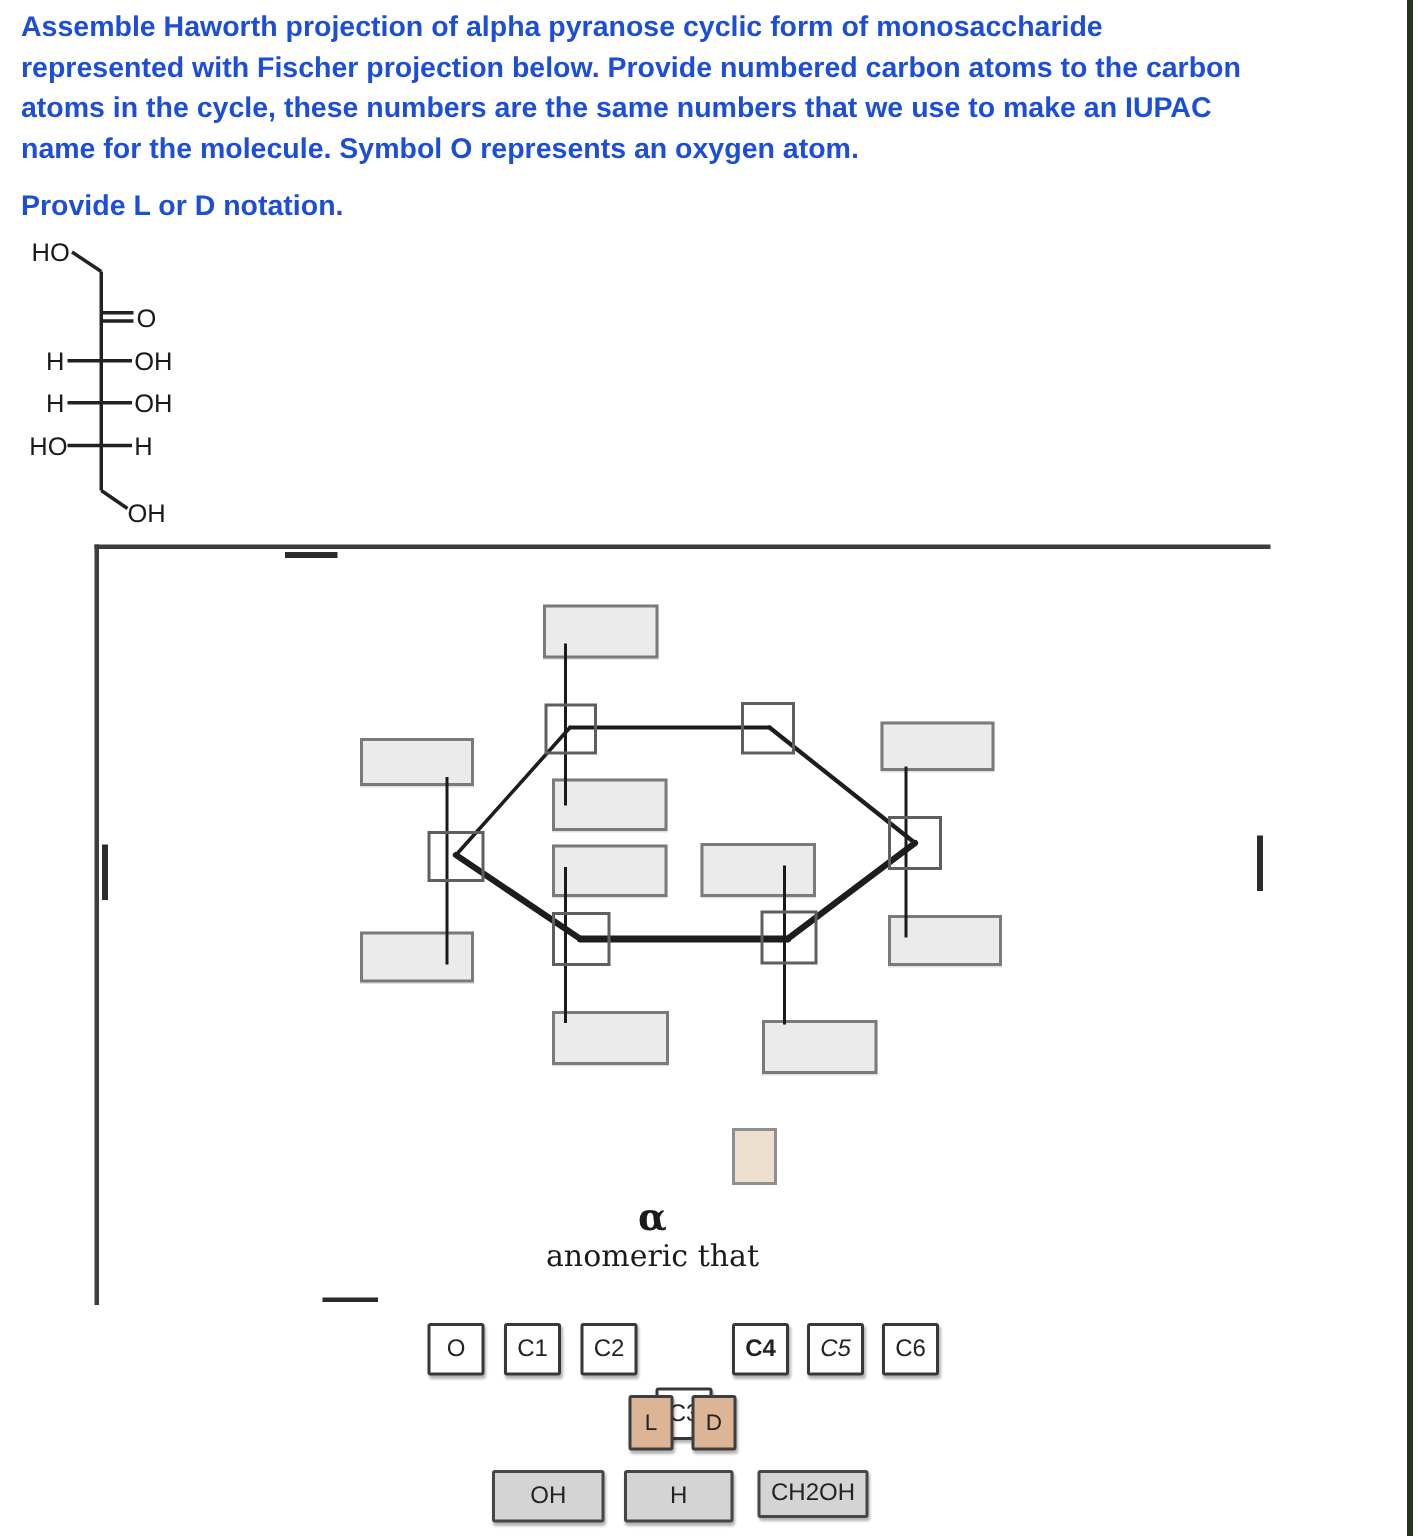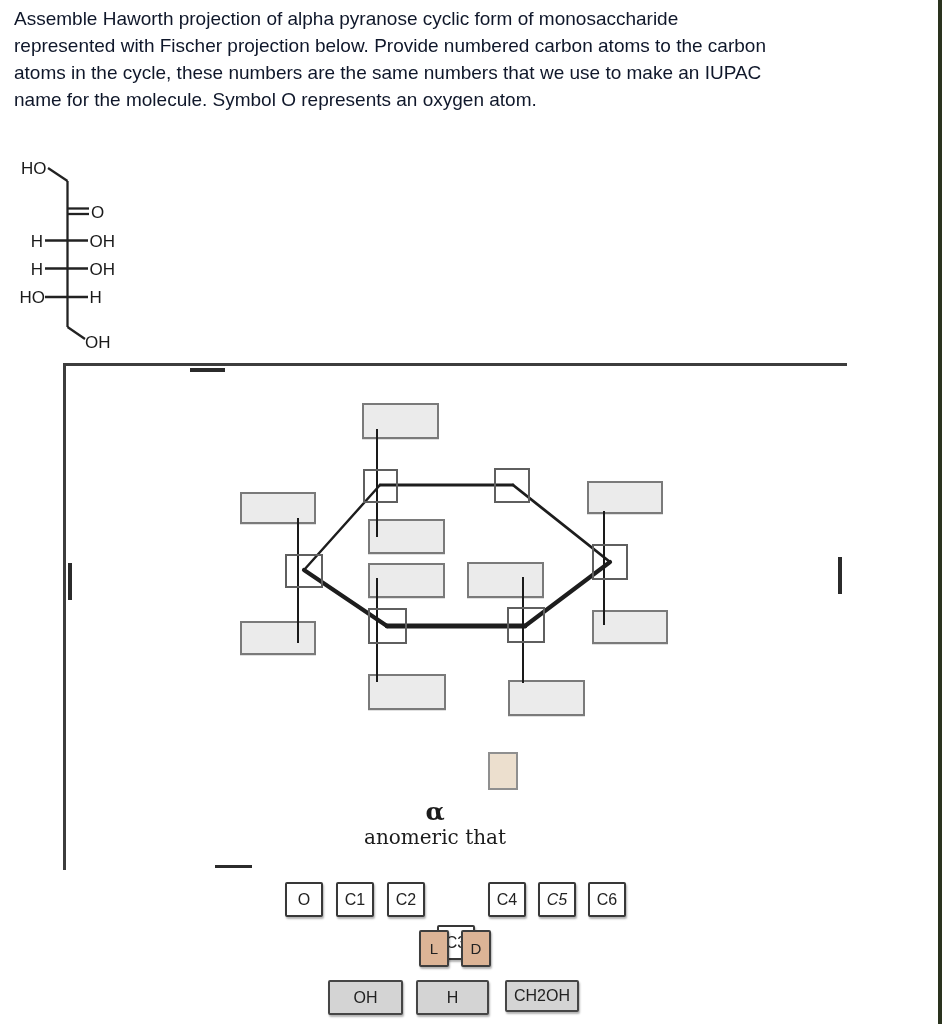"Assemble Haworth projection of alpha" #question { color: #0f172a -> #1d4ed8; font-weight: none -> bold }
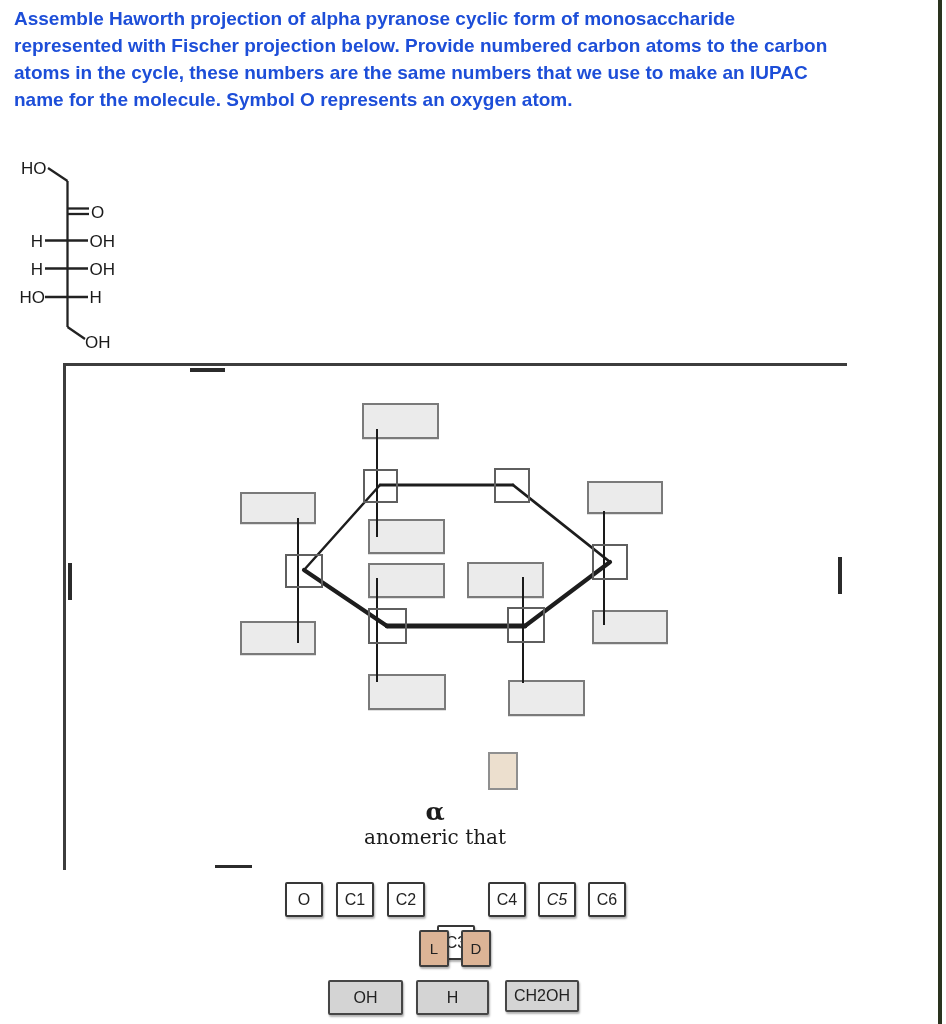"Provide L or D notation." div.para { html: none -> <div>Provide L or D notation.</div> }
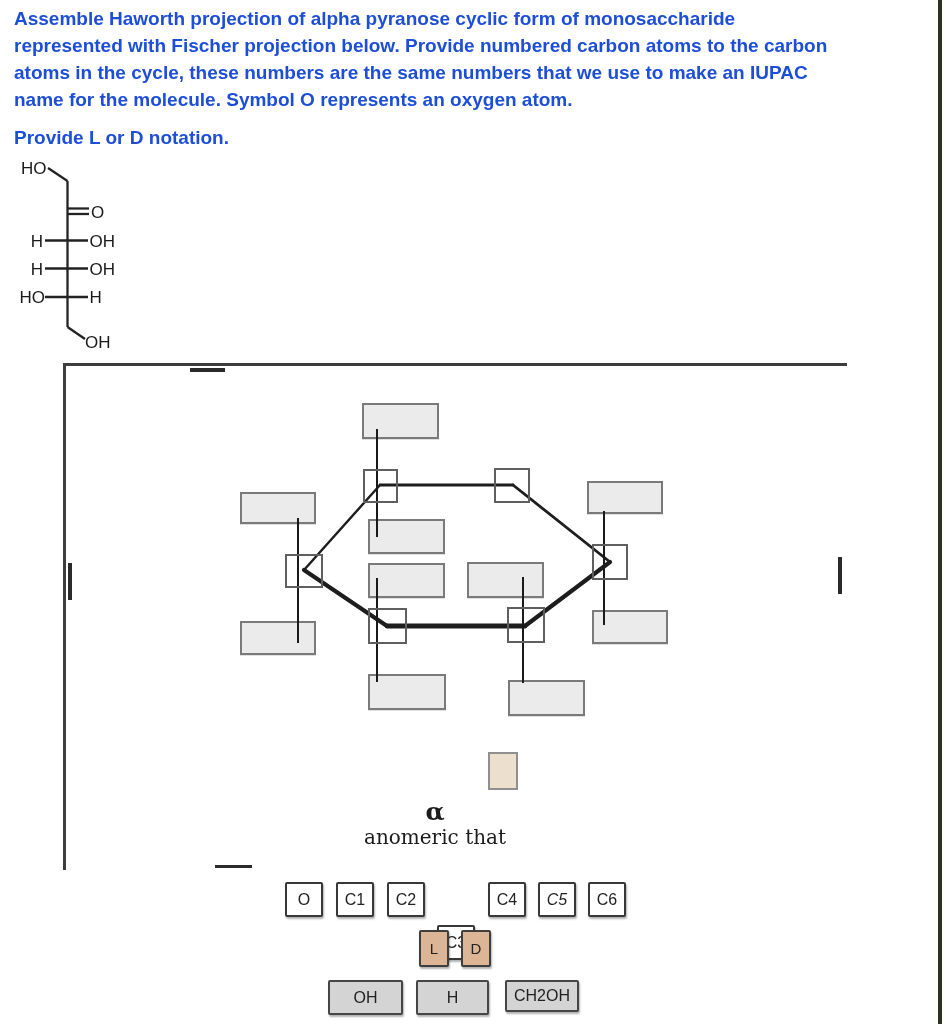"C4" div.abs { font-weight: none -> bold }
